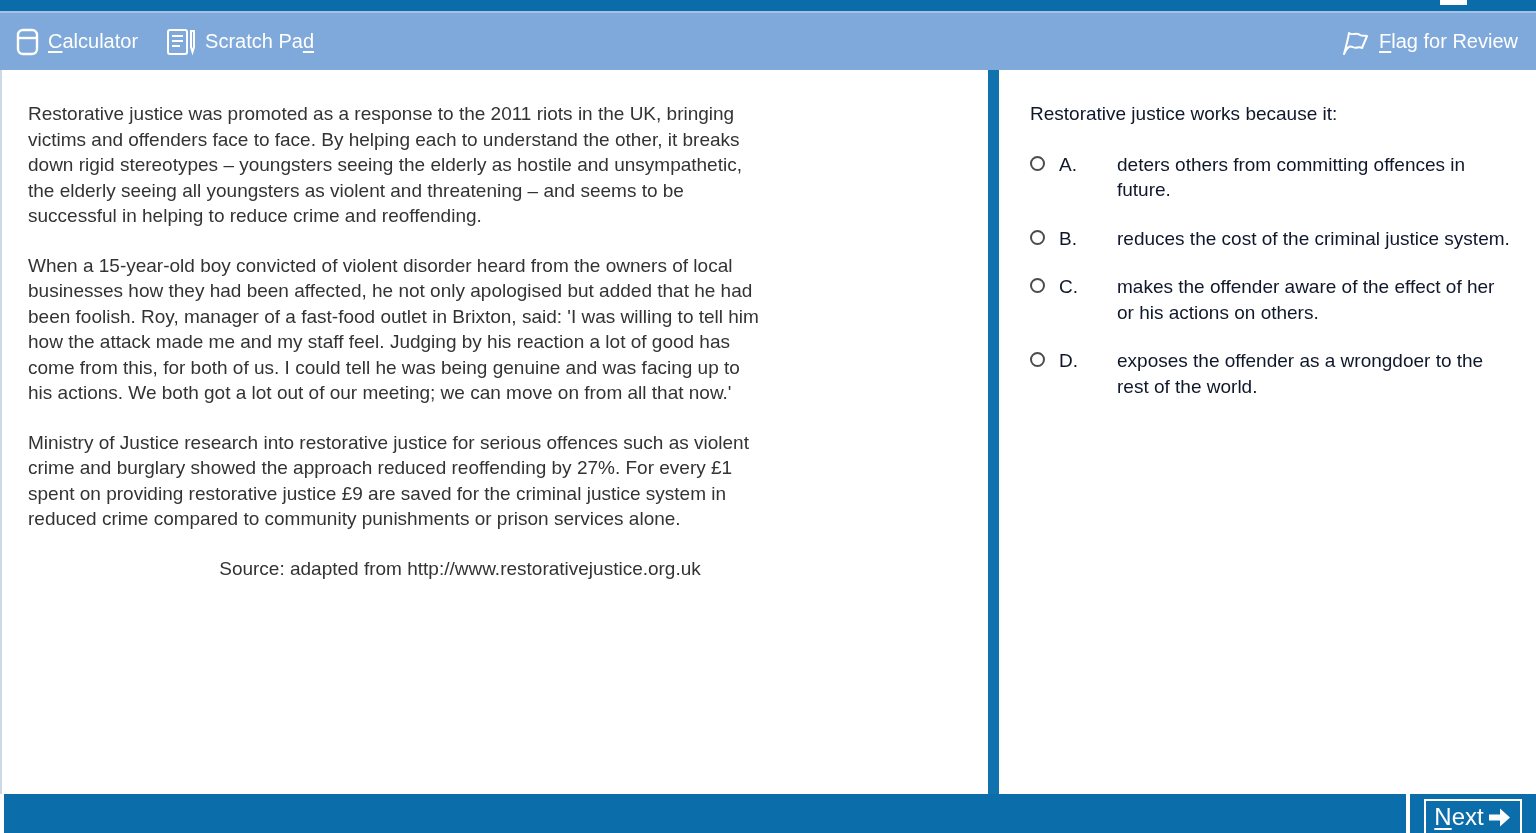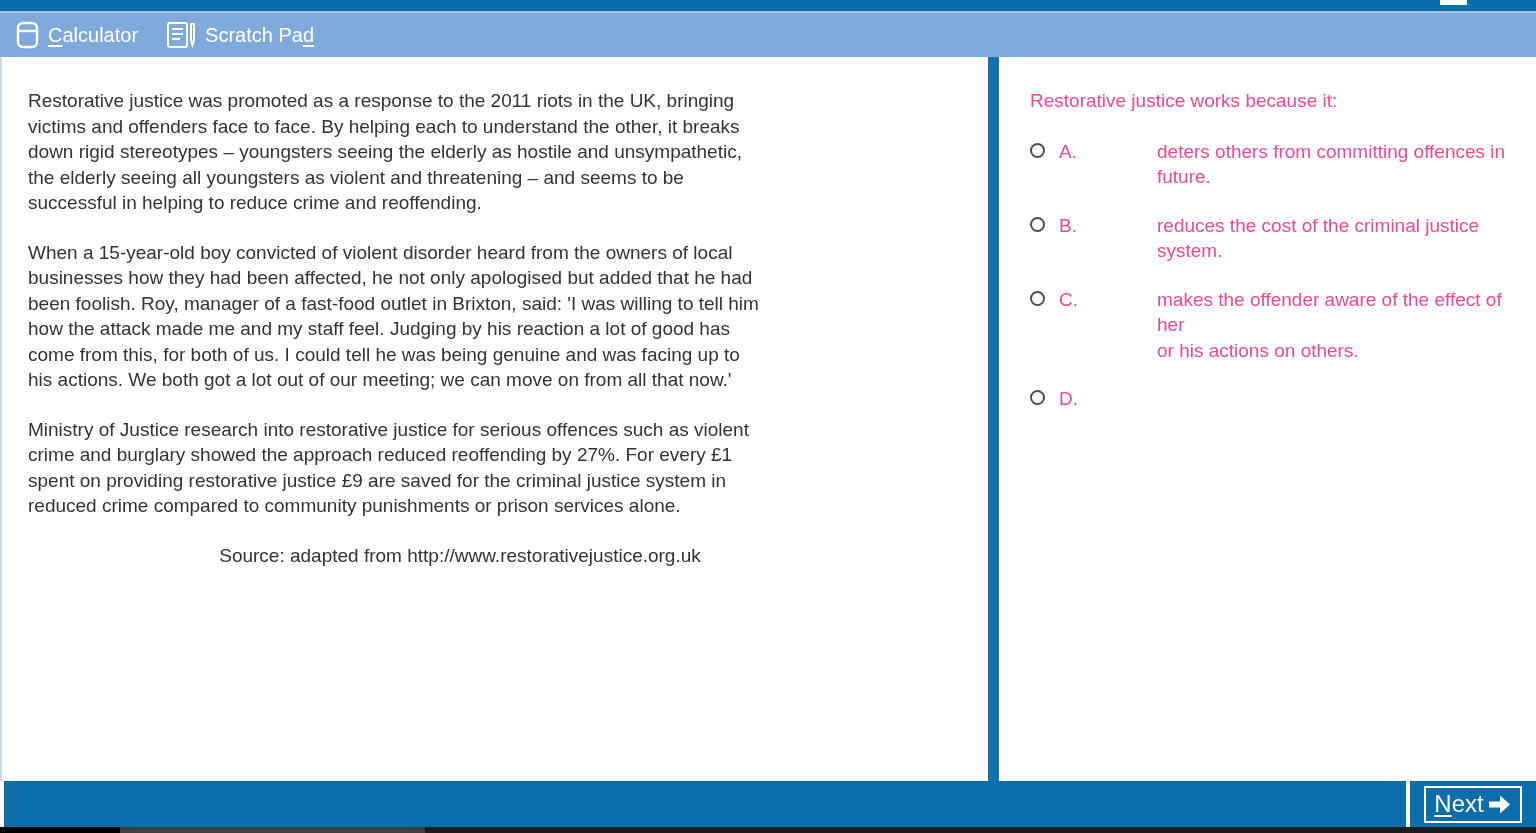"Calculator" .toolbar { height: 46px -> 59px }
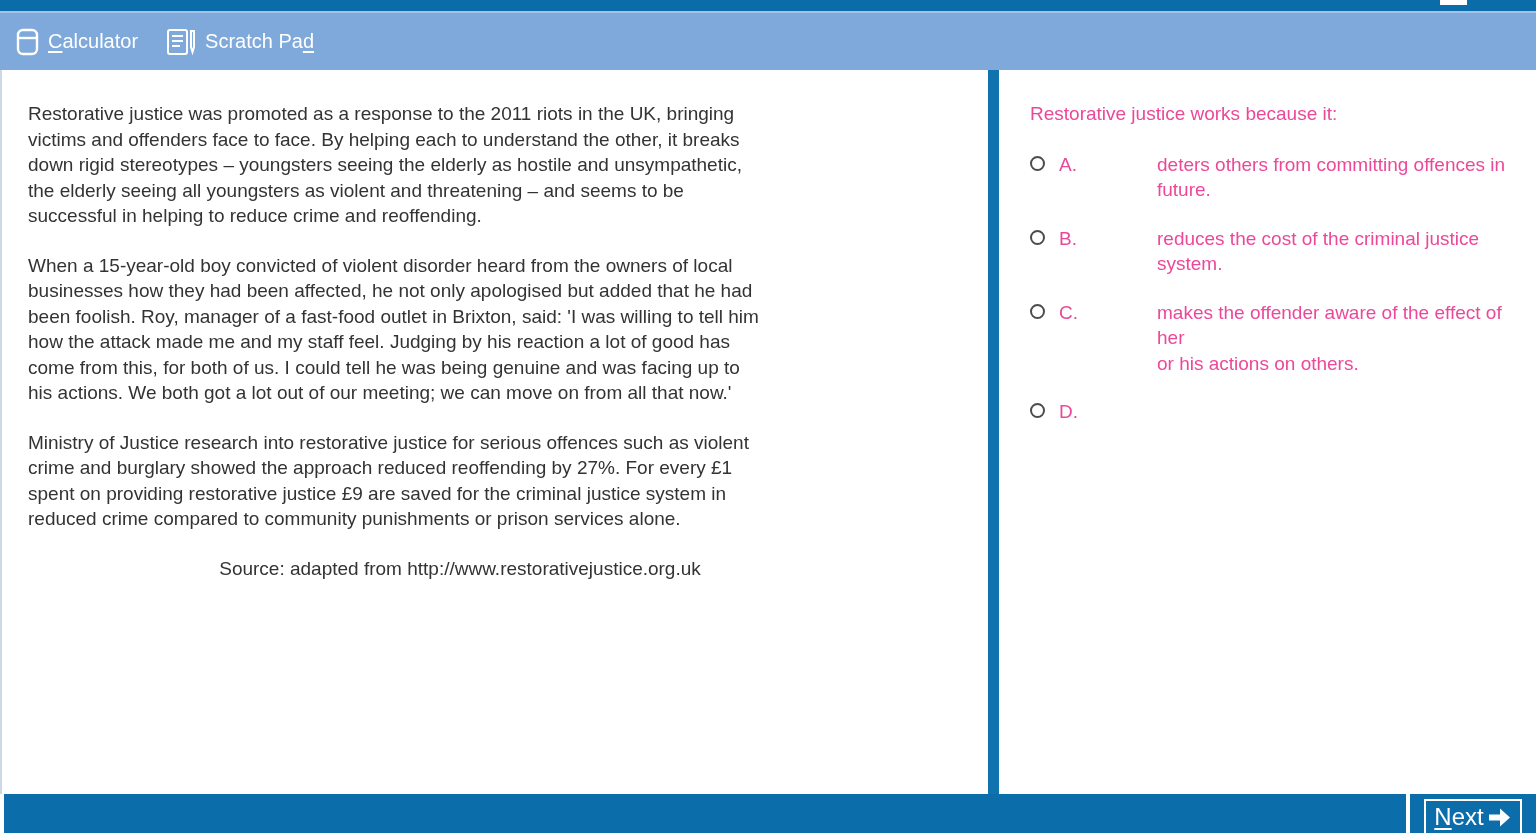"Flag for Review" button.tbtn { html: none -> <button> <span> <svg> <path></path> </svg> </span> <span><span></span><span>F</span><span>lag for Review</span></span> </button> }
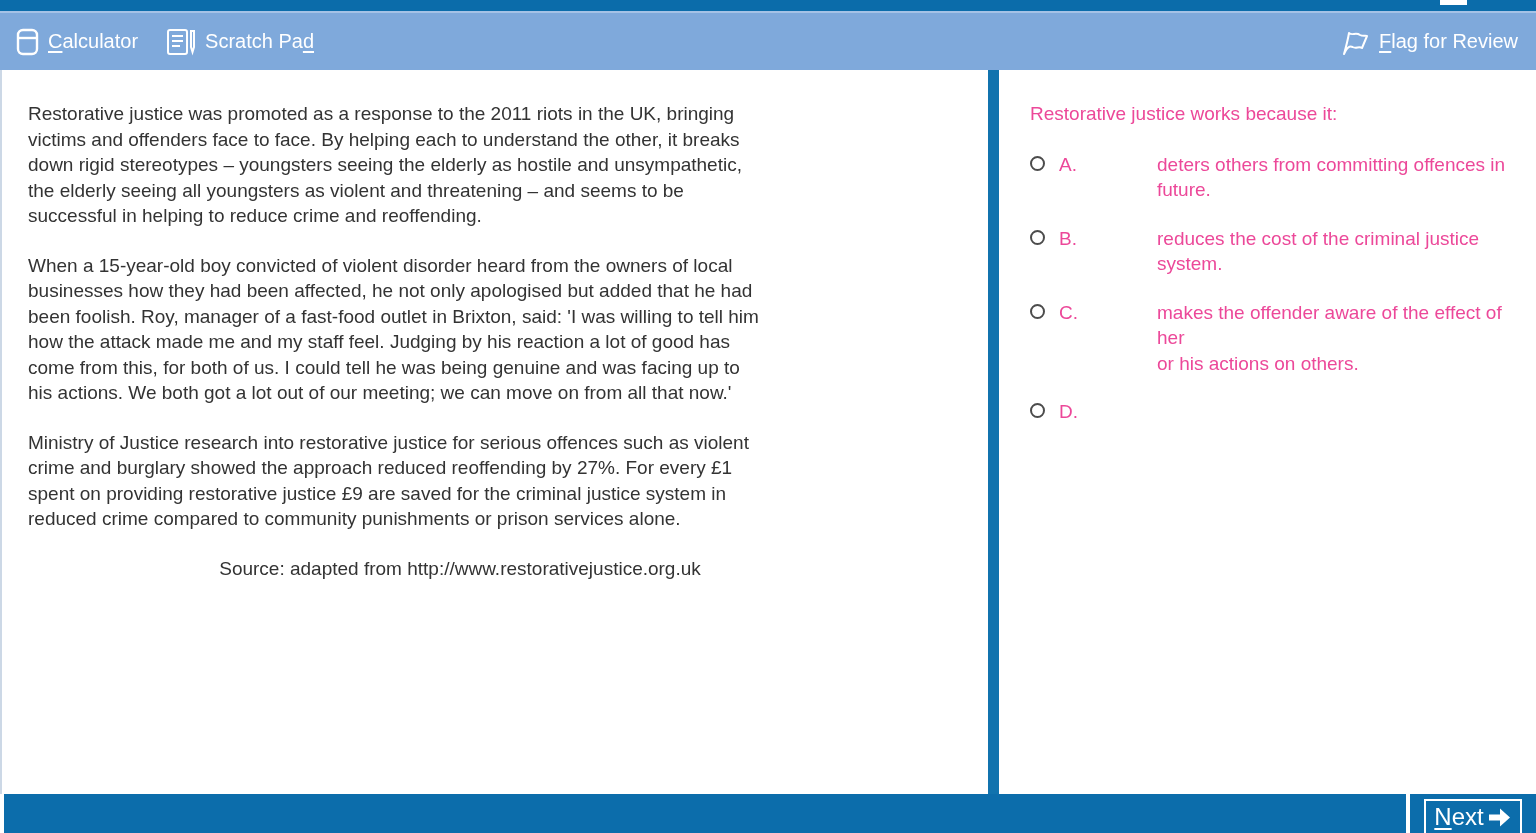"Restorative justice works because it:" .right-panel { color: #ec4899 -> #0f172a }
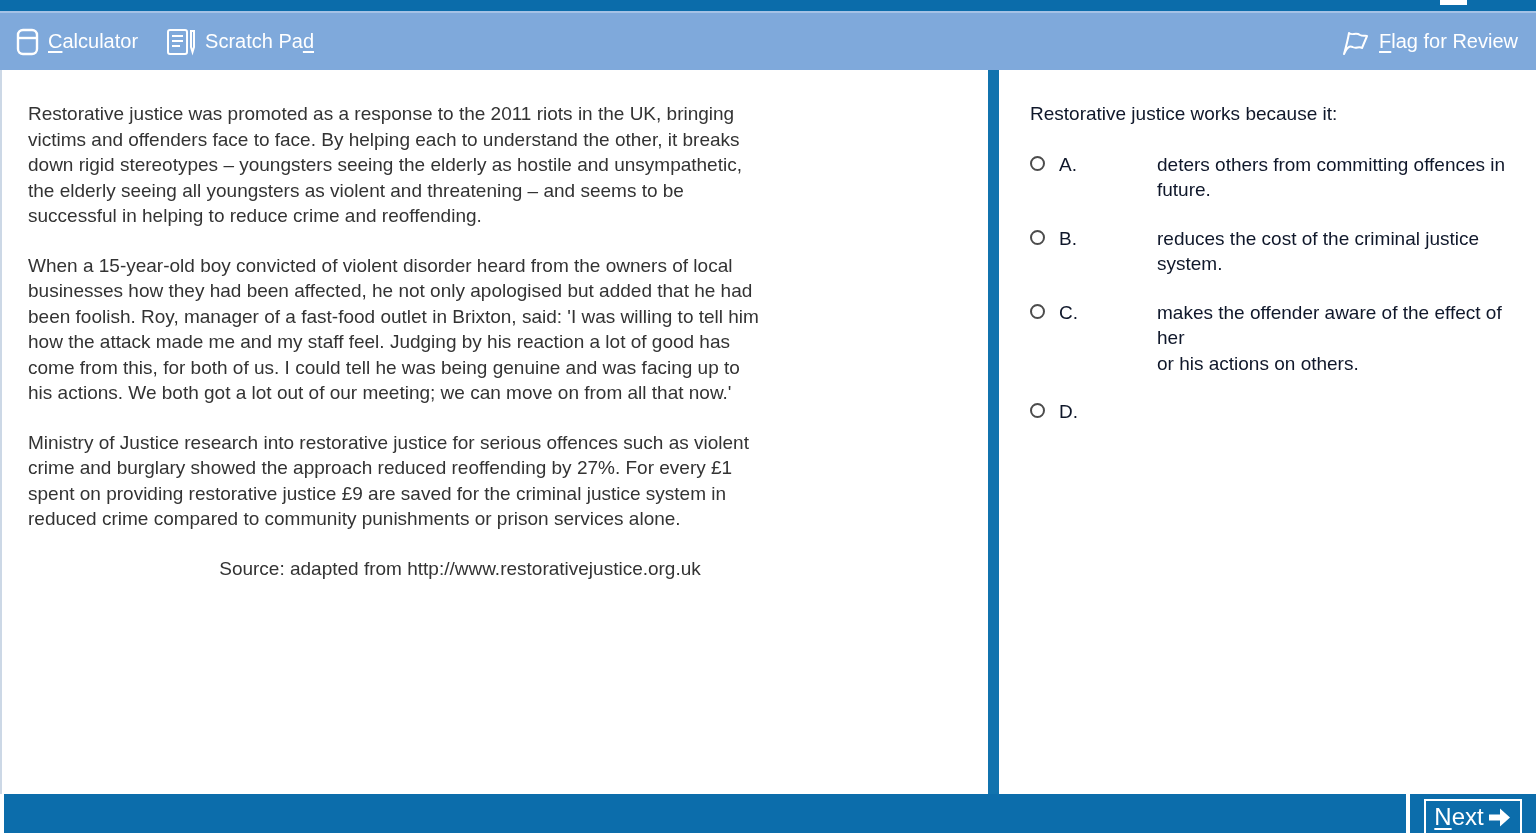"deters others from committing offences" .otext { margin-left: 40px -> none }
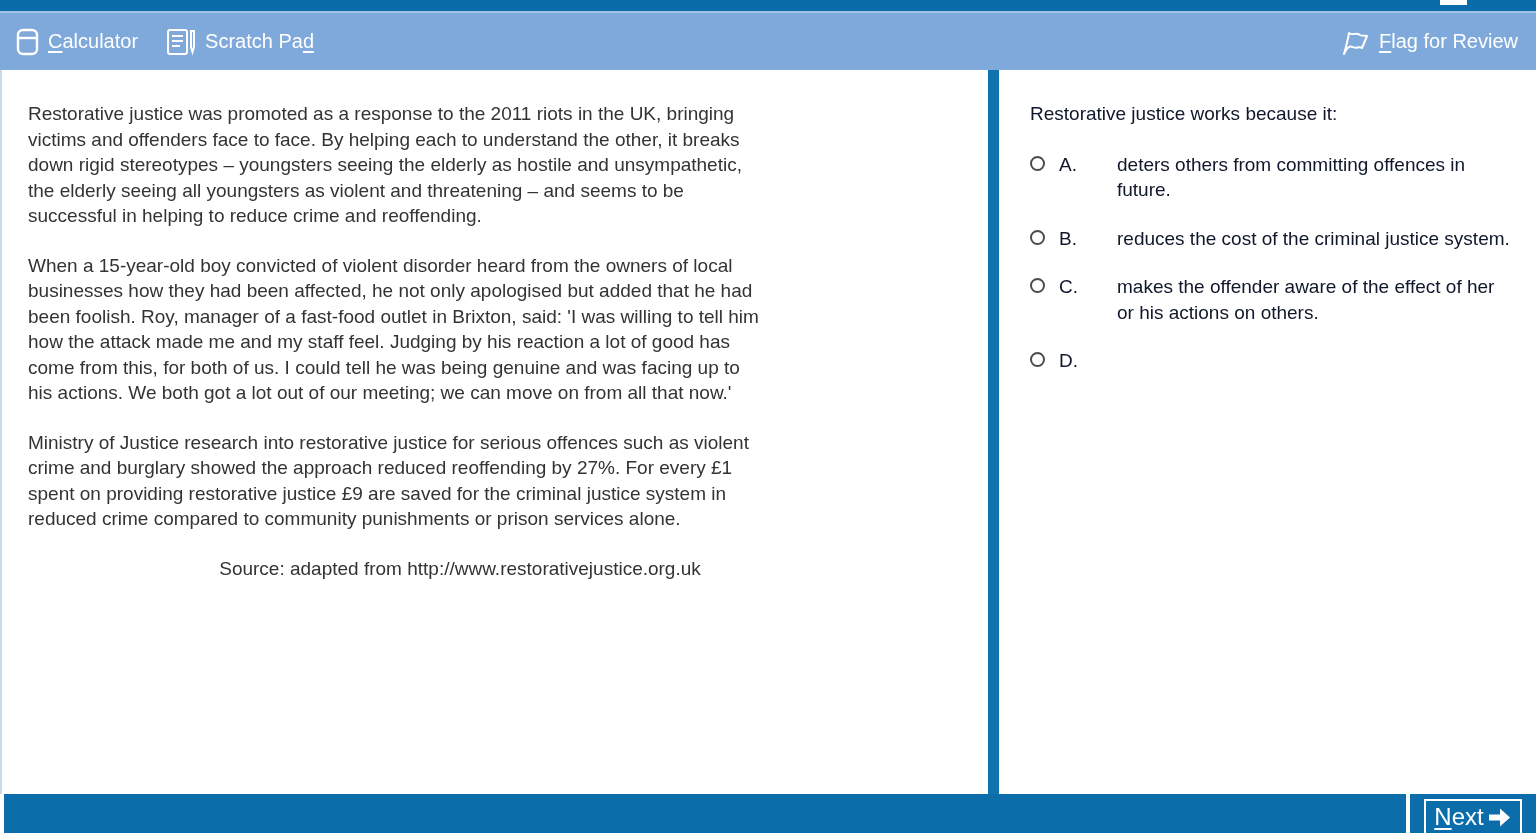"exposes the offender as a" span.otext { html: none -> <span>exposes the offender as a wrongdoer to the rest of the world.</span> }
